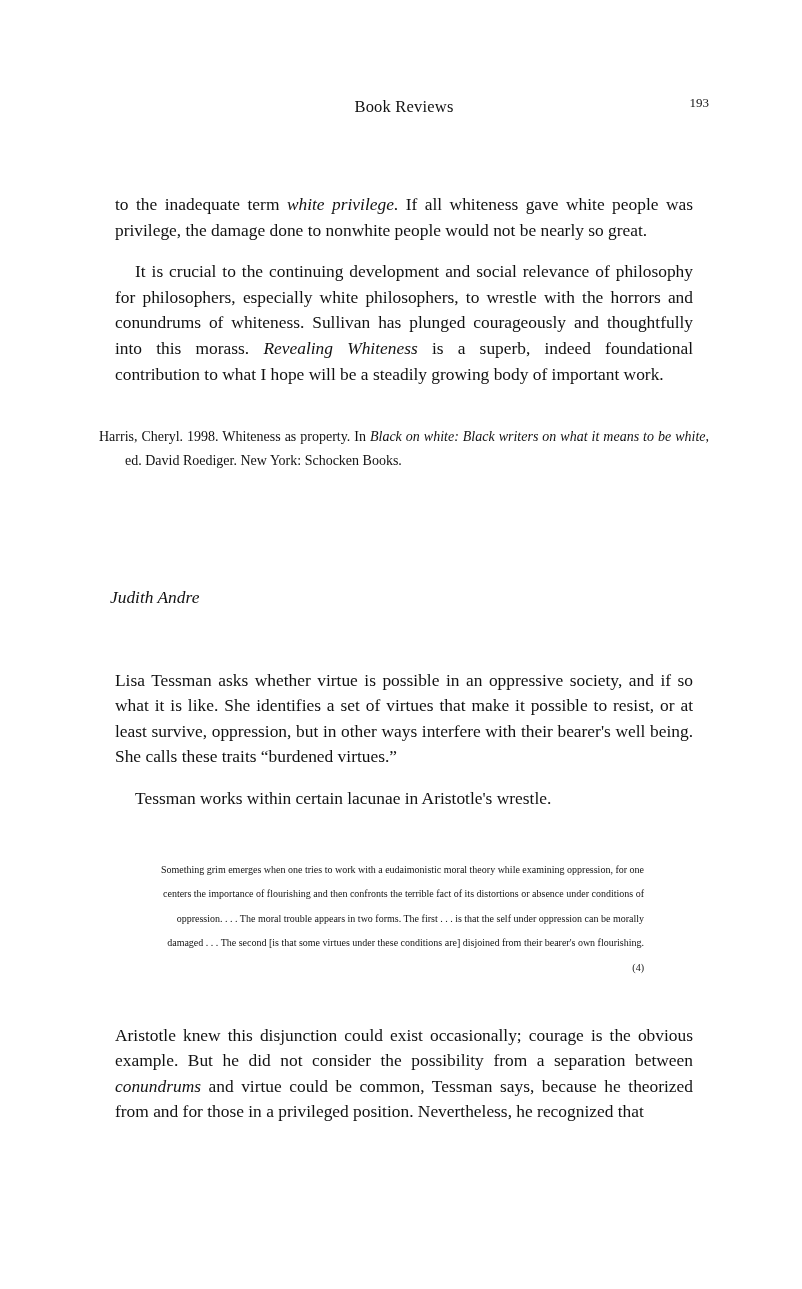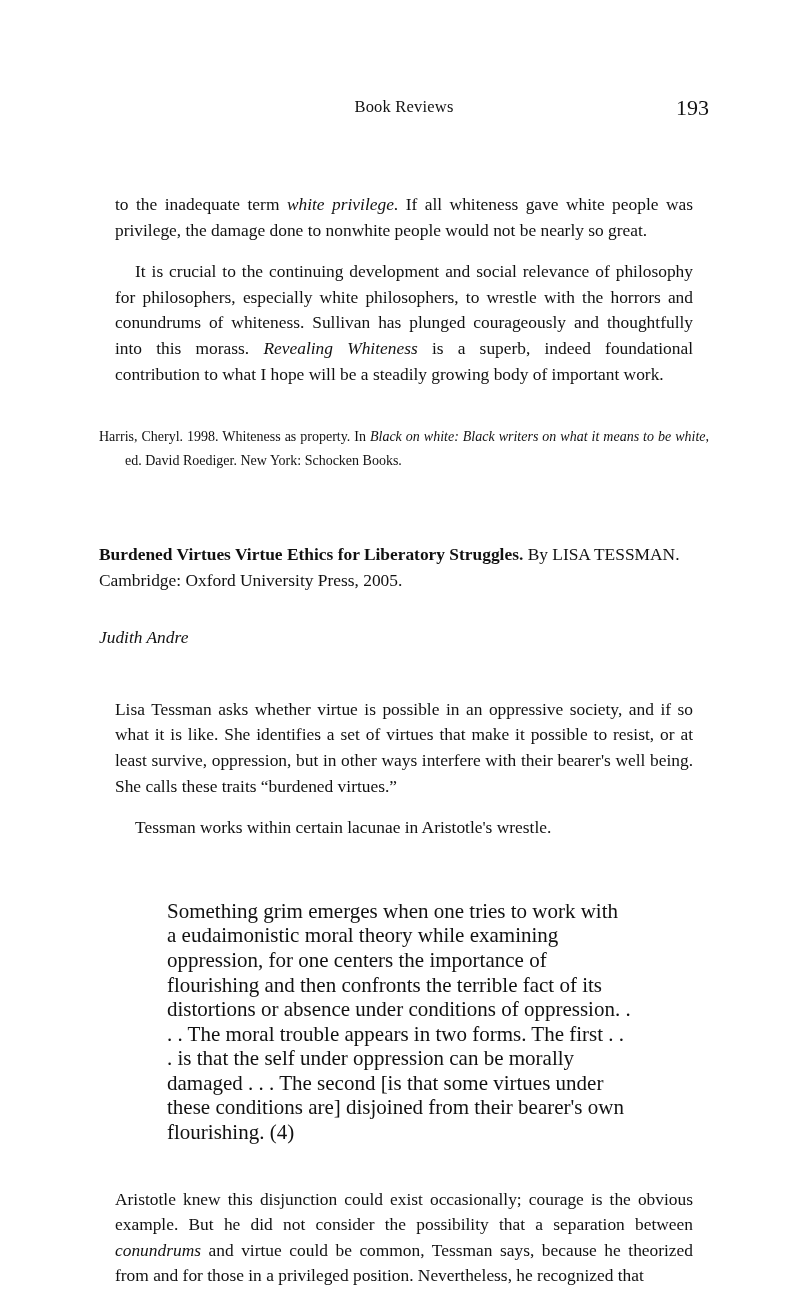"193" .running-head-folio { font-size: 22px -> 13px }
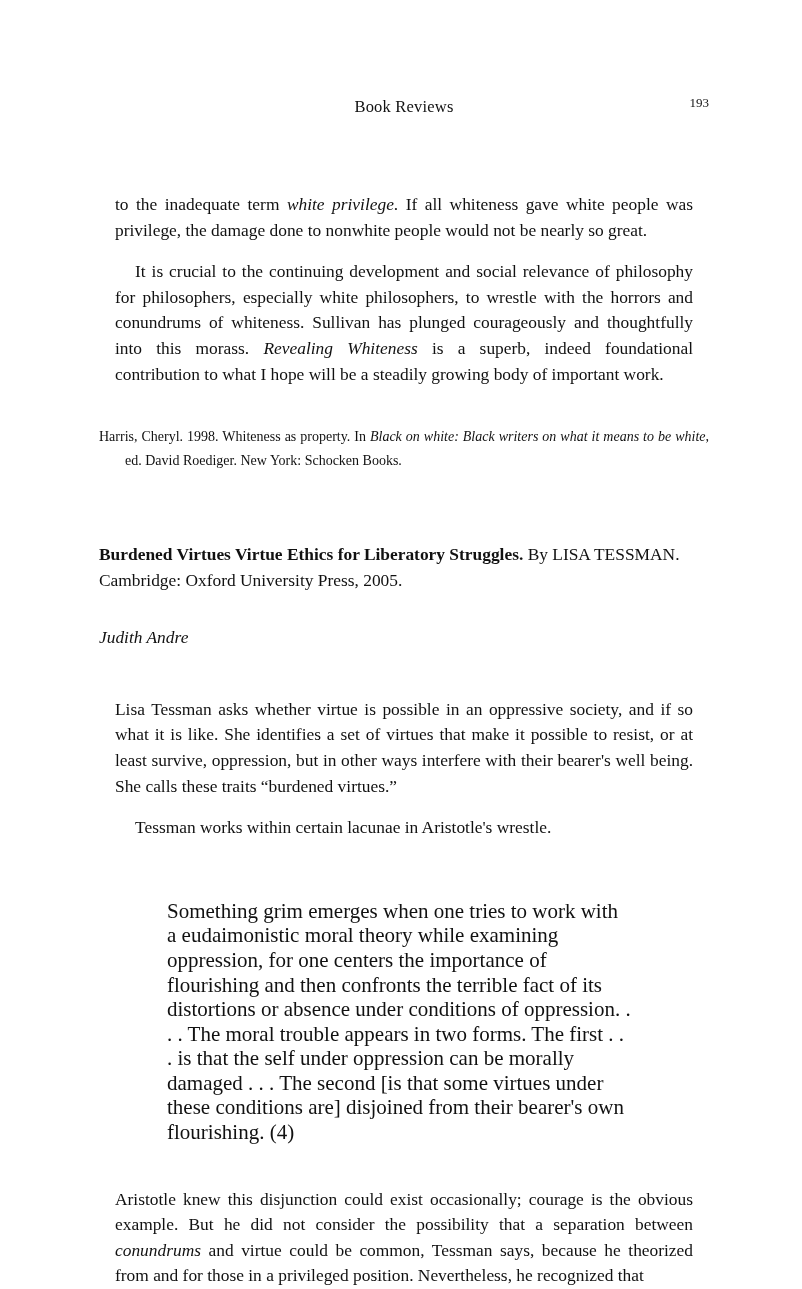"Burdened Virtues Virtue Ethics for" p.review-title { html: <p><span>Burdened Virtues Virtue Ethics for Liberatory Struggles.</span><span> By LISA TESSMAN. Cambridge: Oxford University Press, 2005.</span></p> -> none }
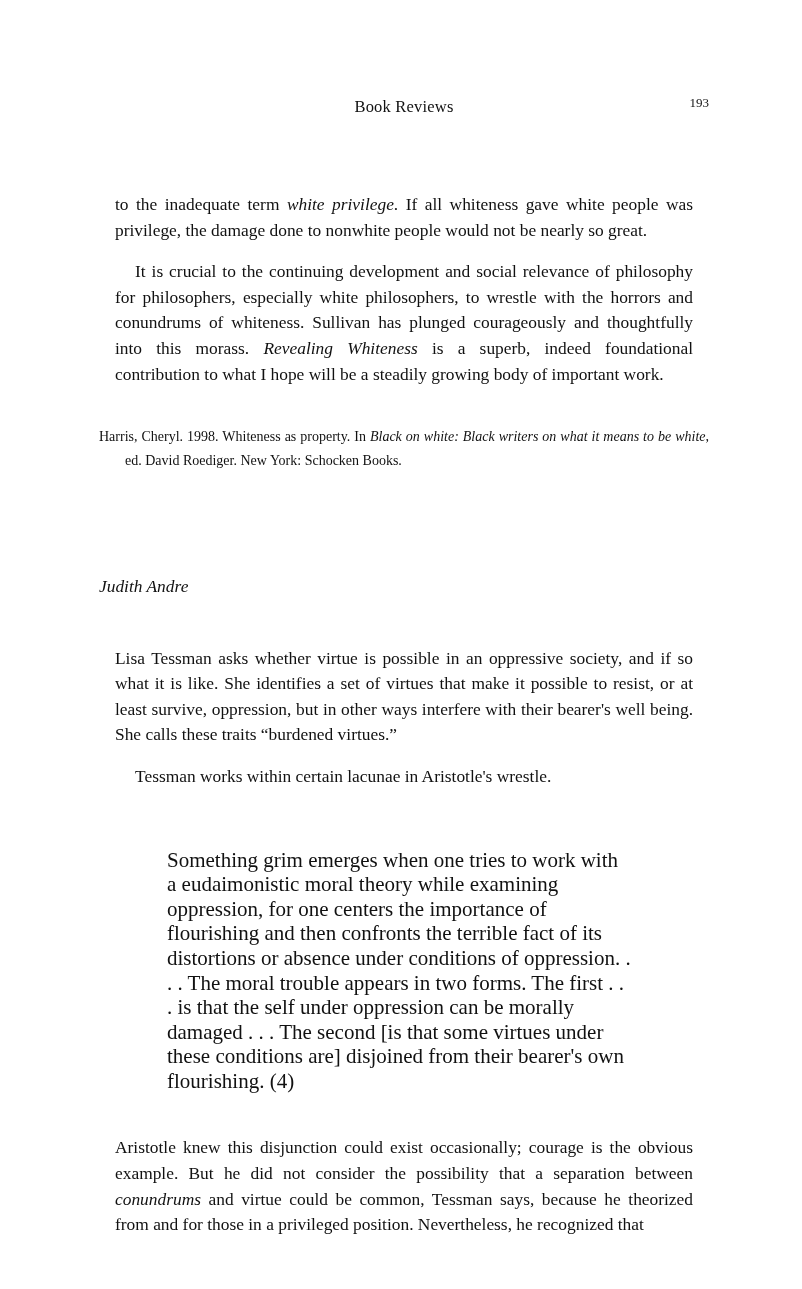"Judith Andre" p.reviewer { margin: 0 -> 11px }
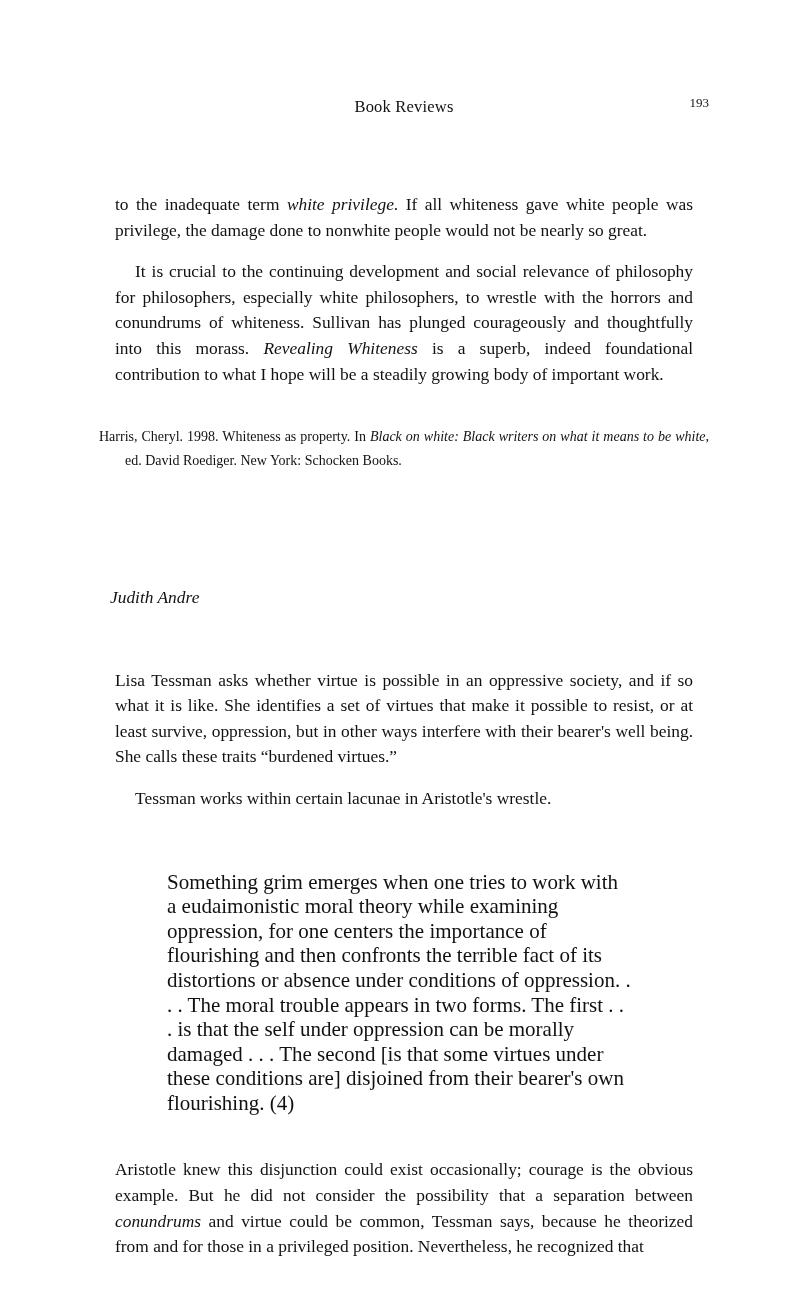"Something grim emerges when one" blockquote.extract p { font-size: 21px -> 10px; margin: 16px -> 4px; text-align: left -> right }
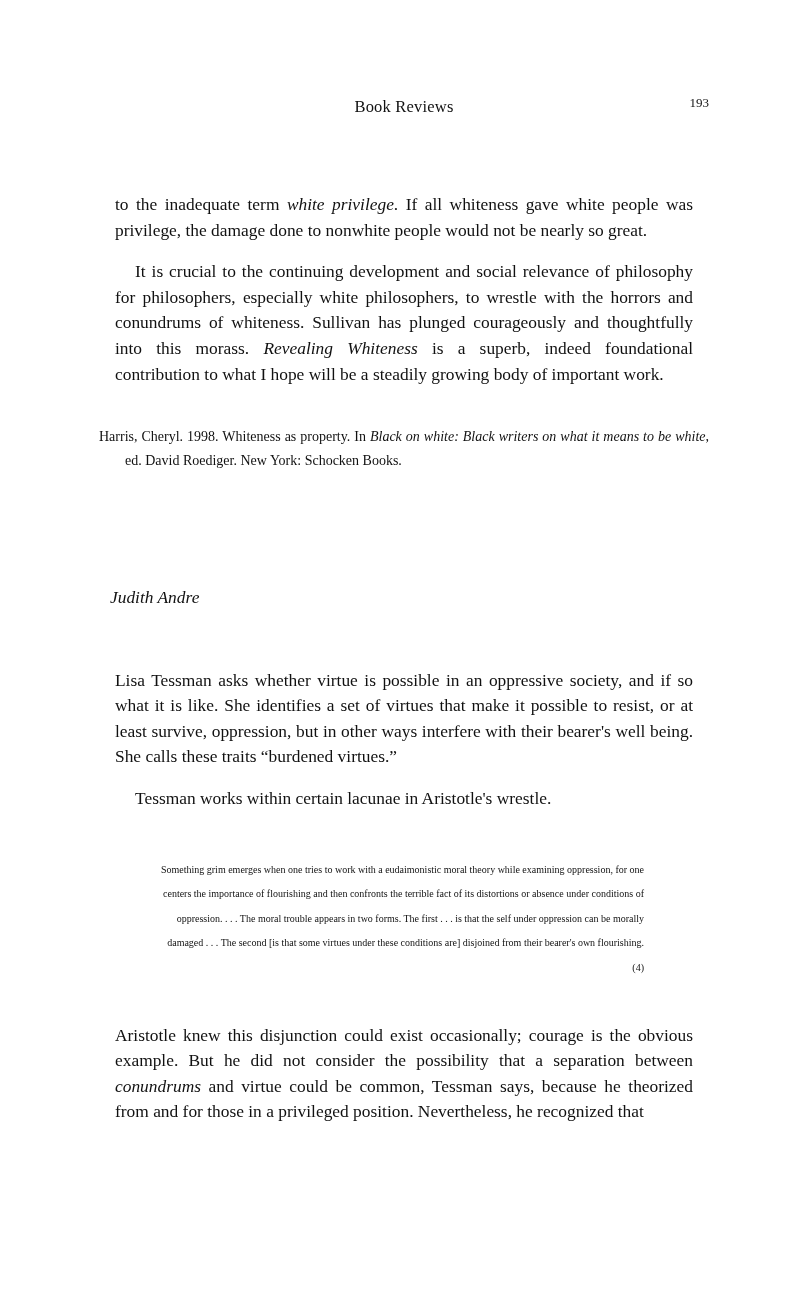"Aristotle knew this disjunction could" span { text: that -> from }
